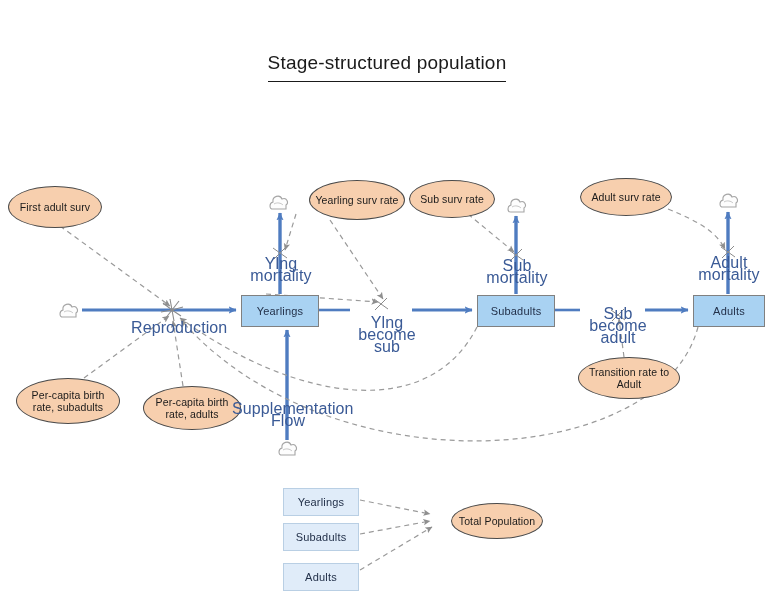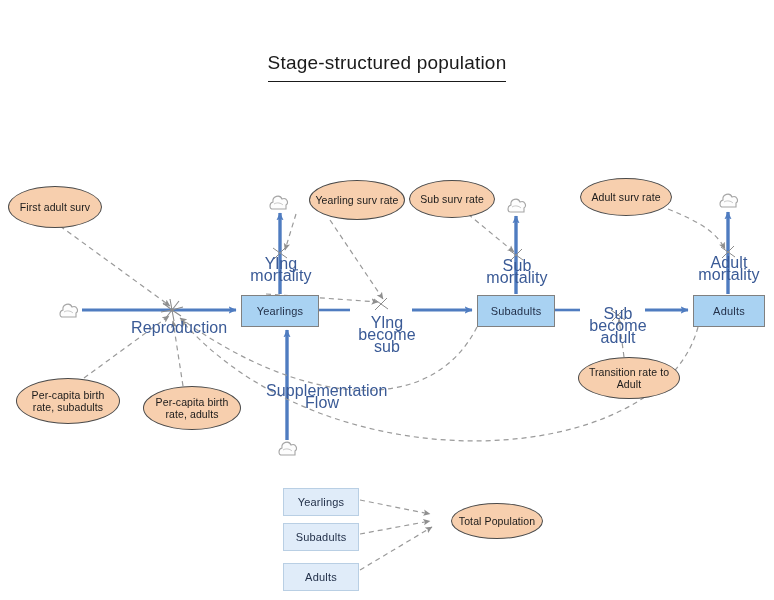"Supplementation Flow" div.flab { margin-left: 34px -> none; top: 373px -> 391px }
